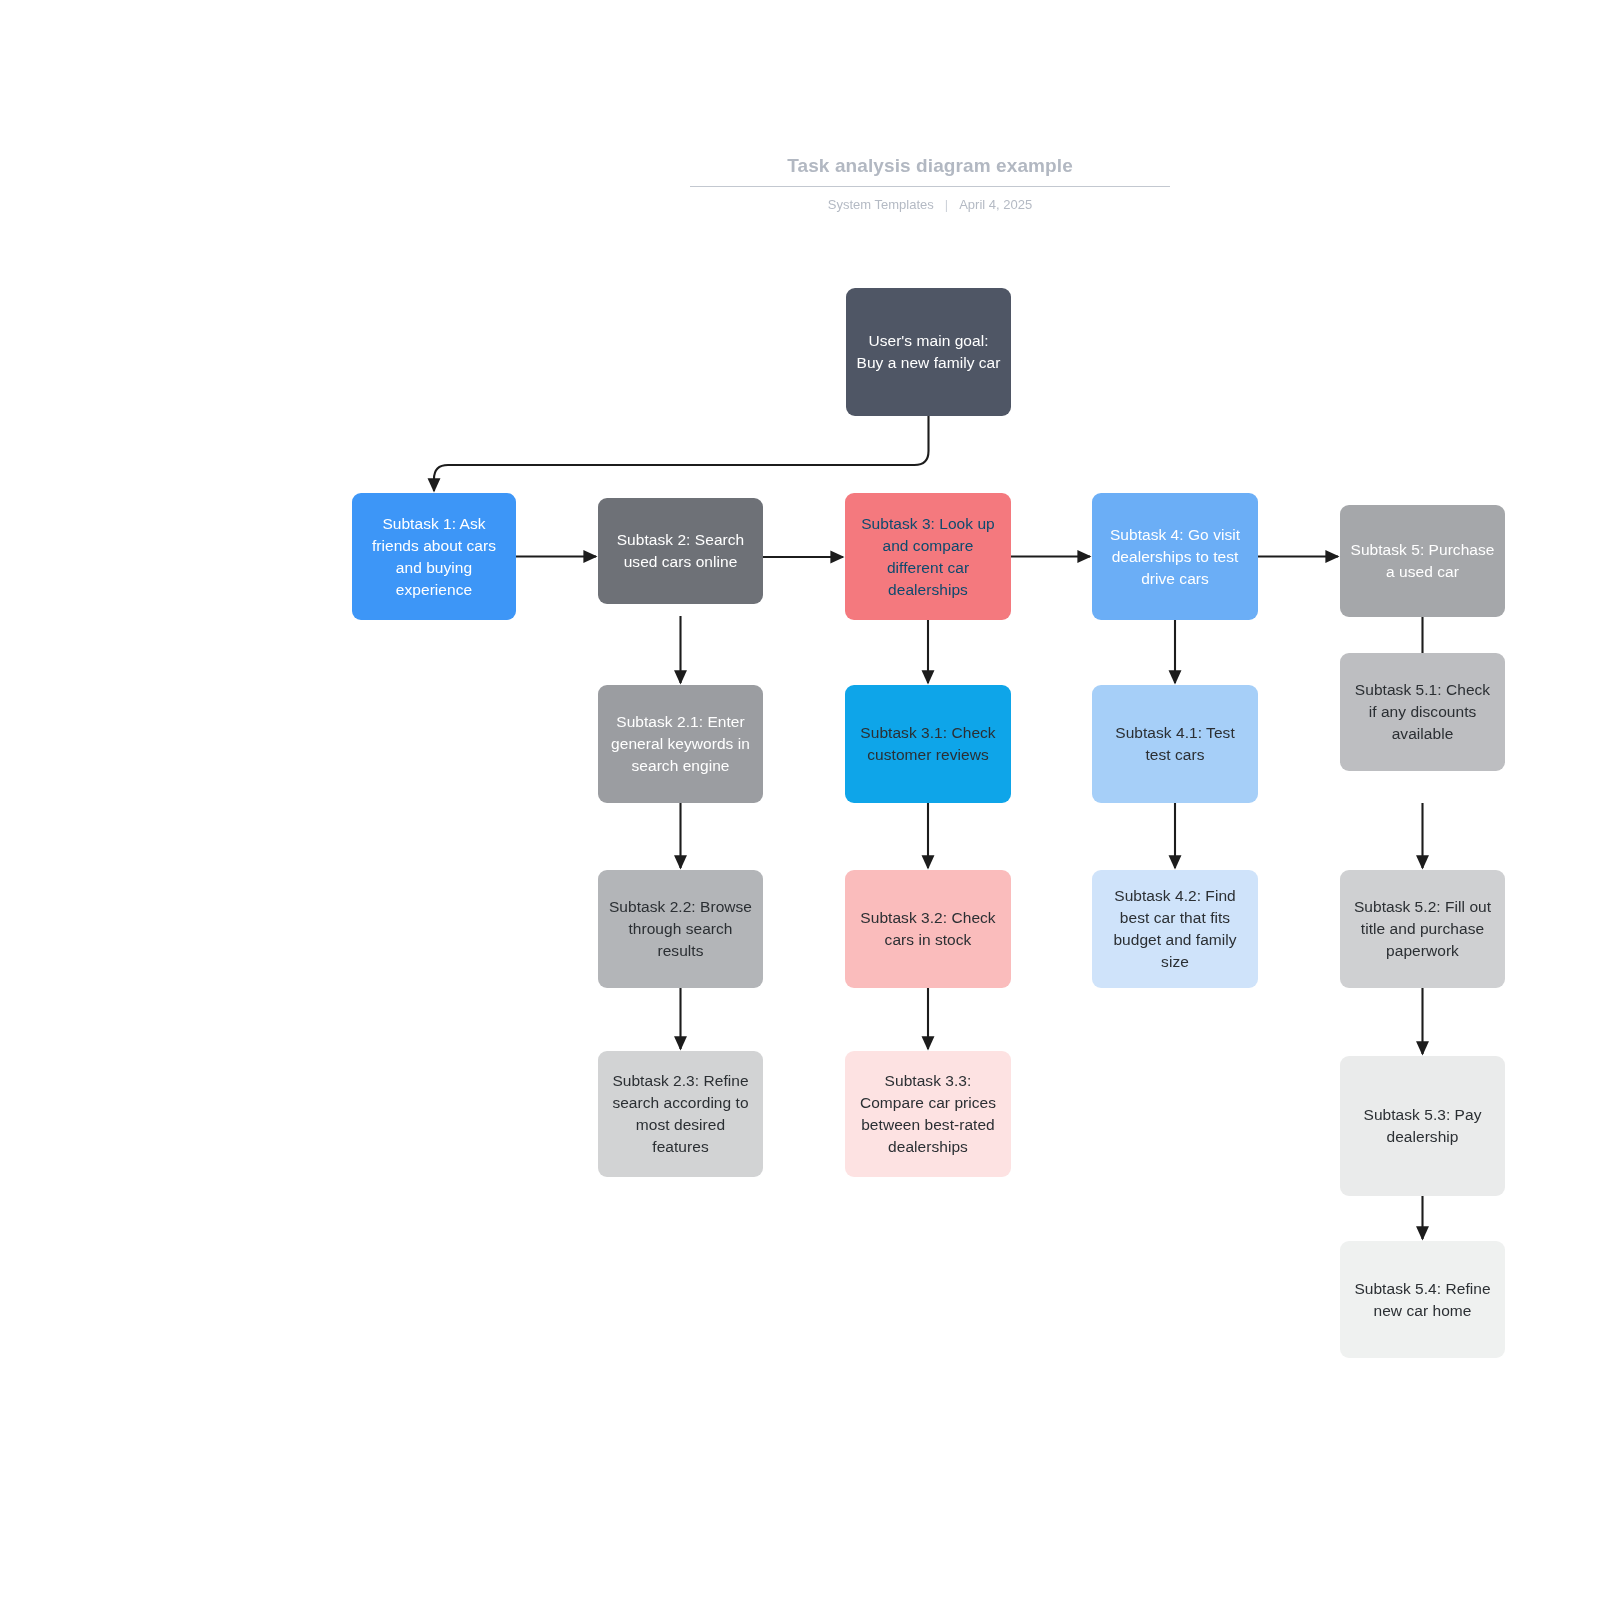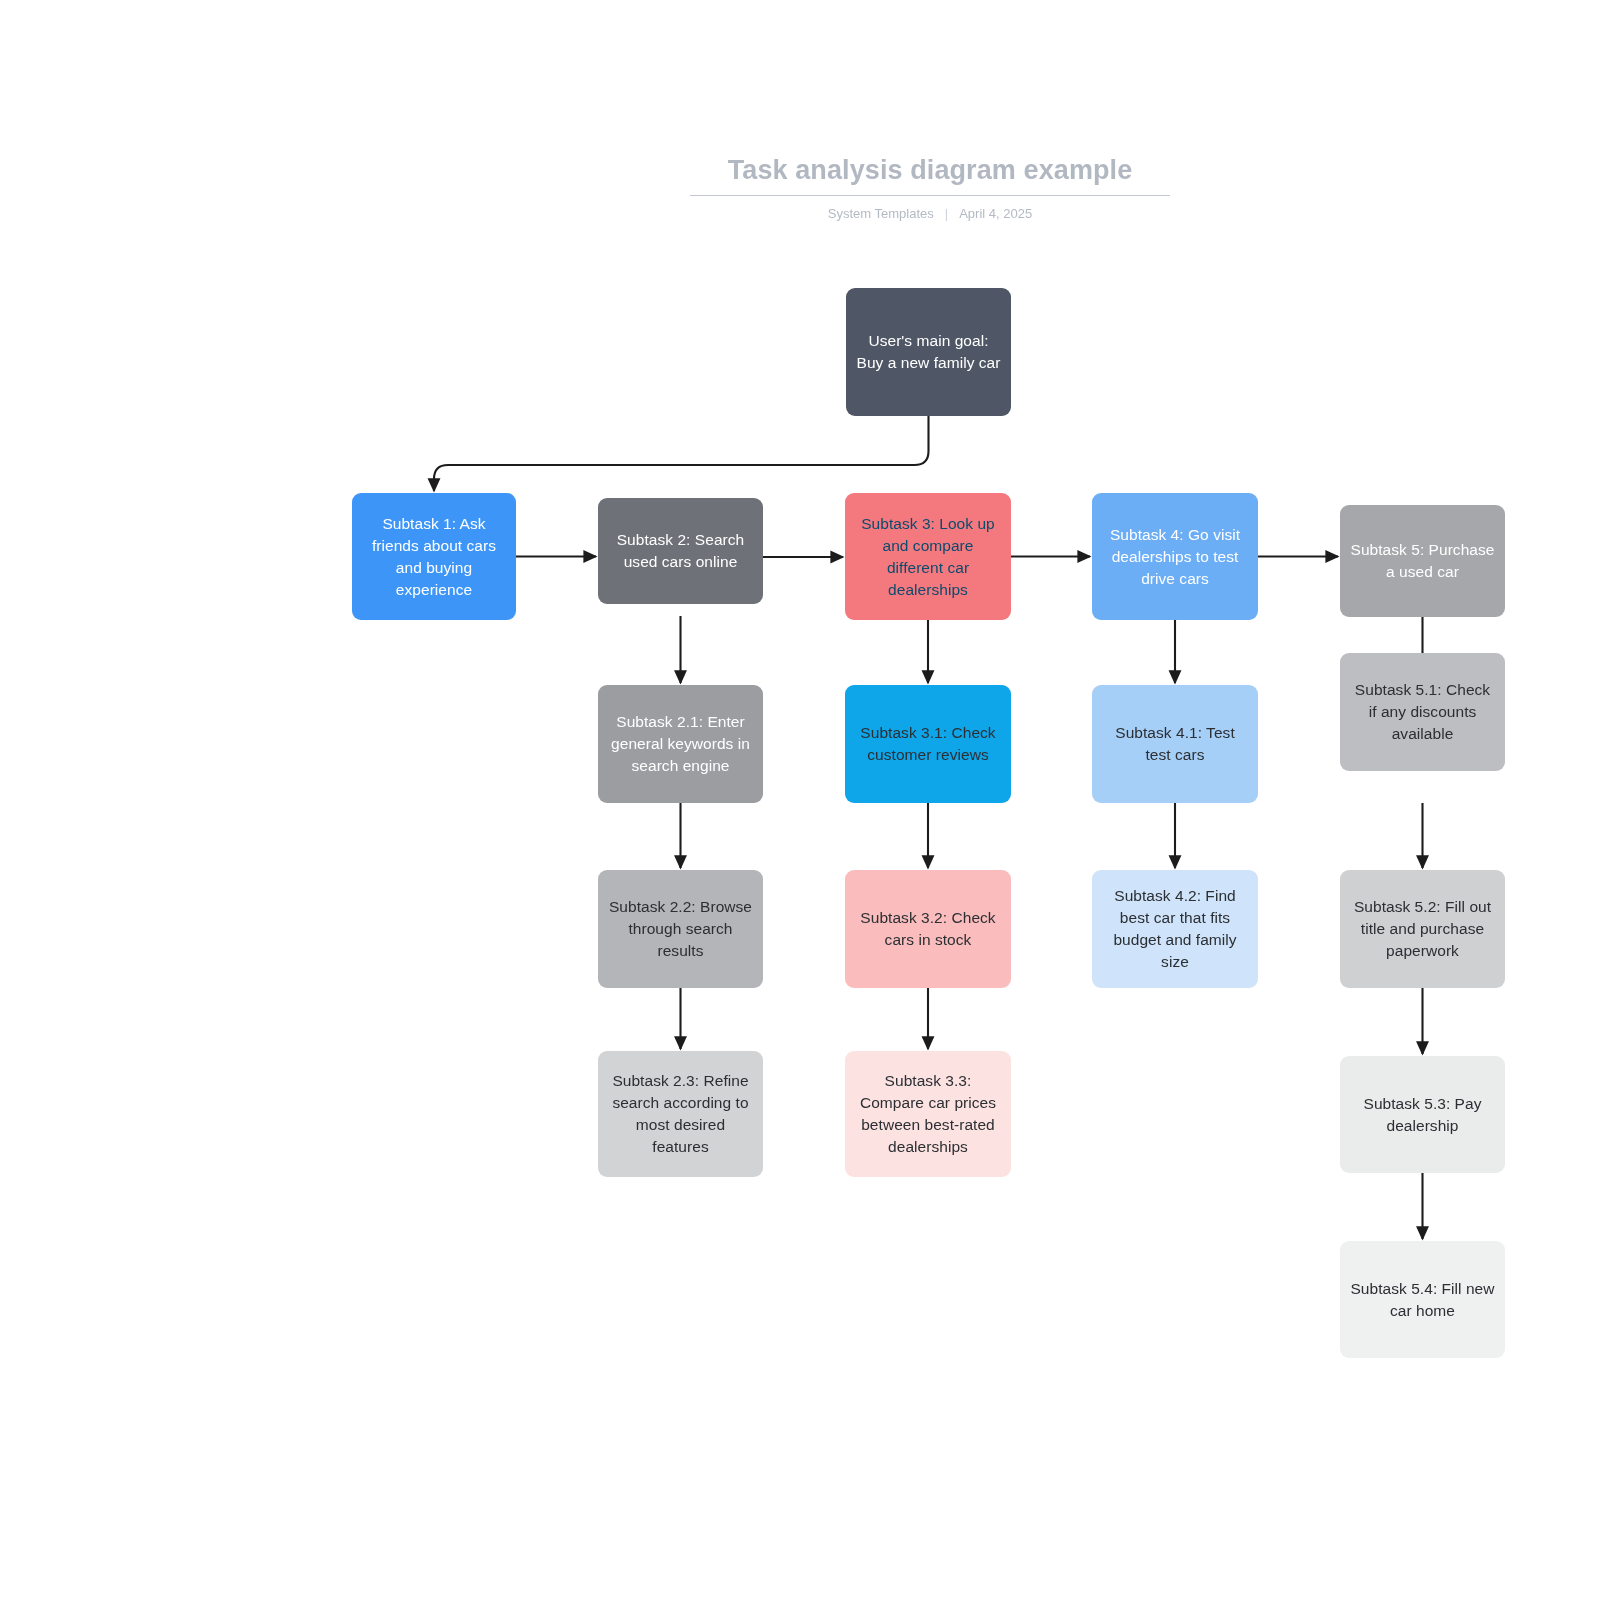"Task analysis diagram example" .doc-title { font-size: 27px -> 19px }
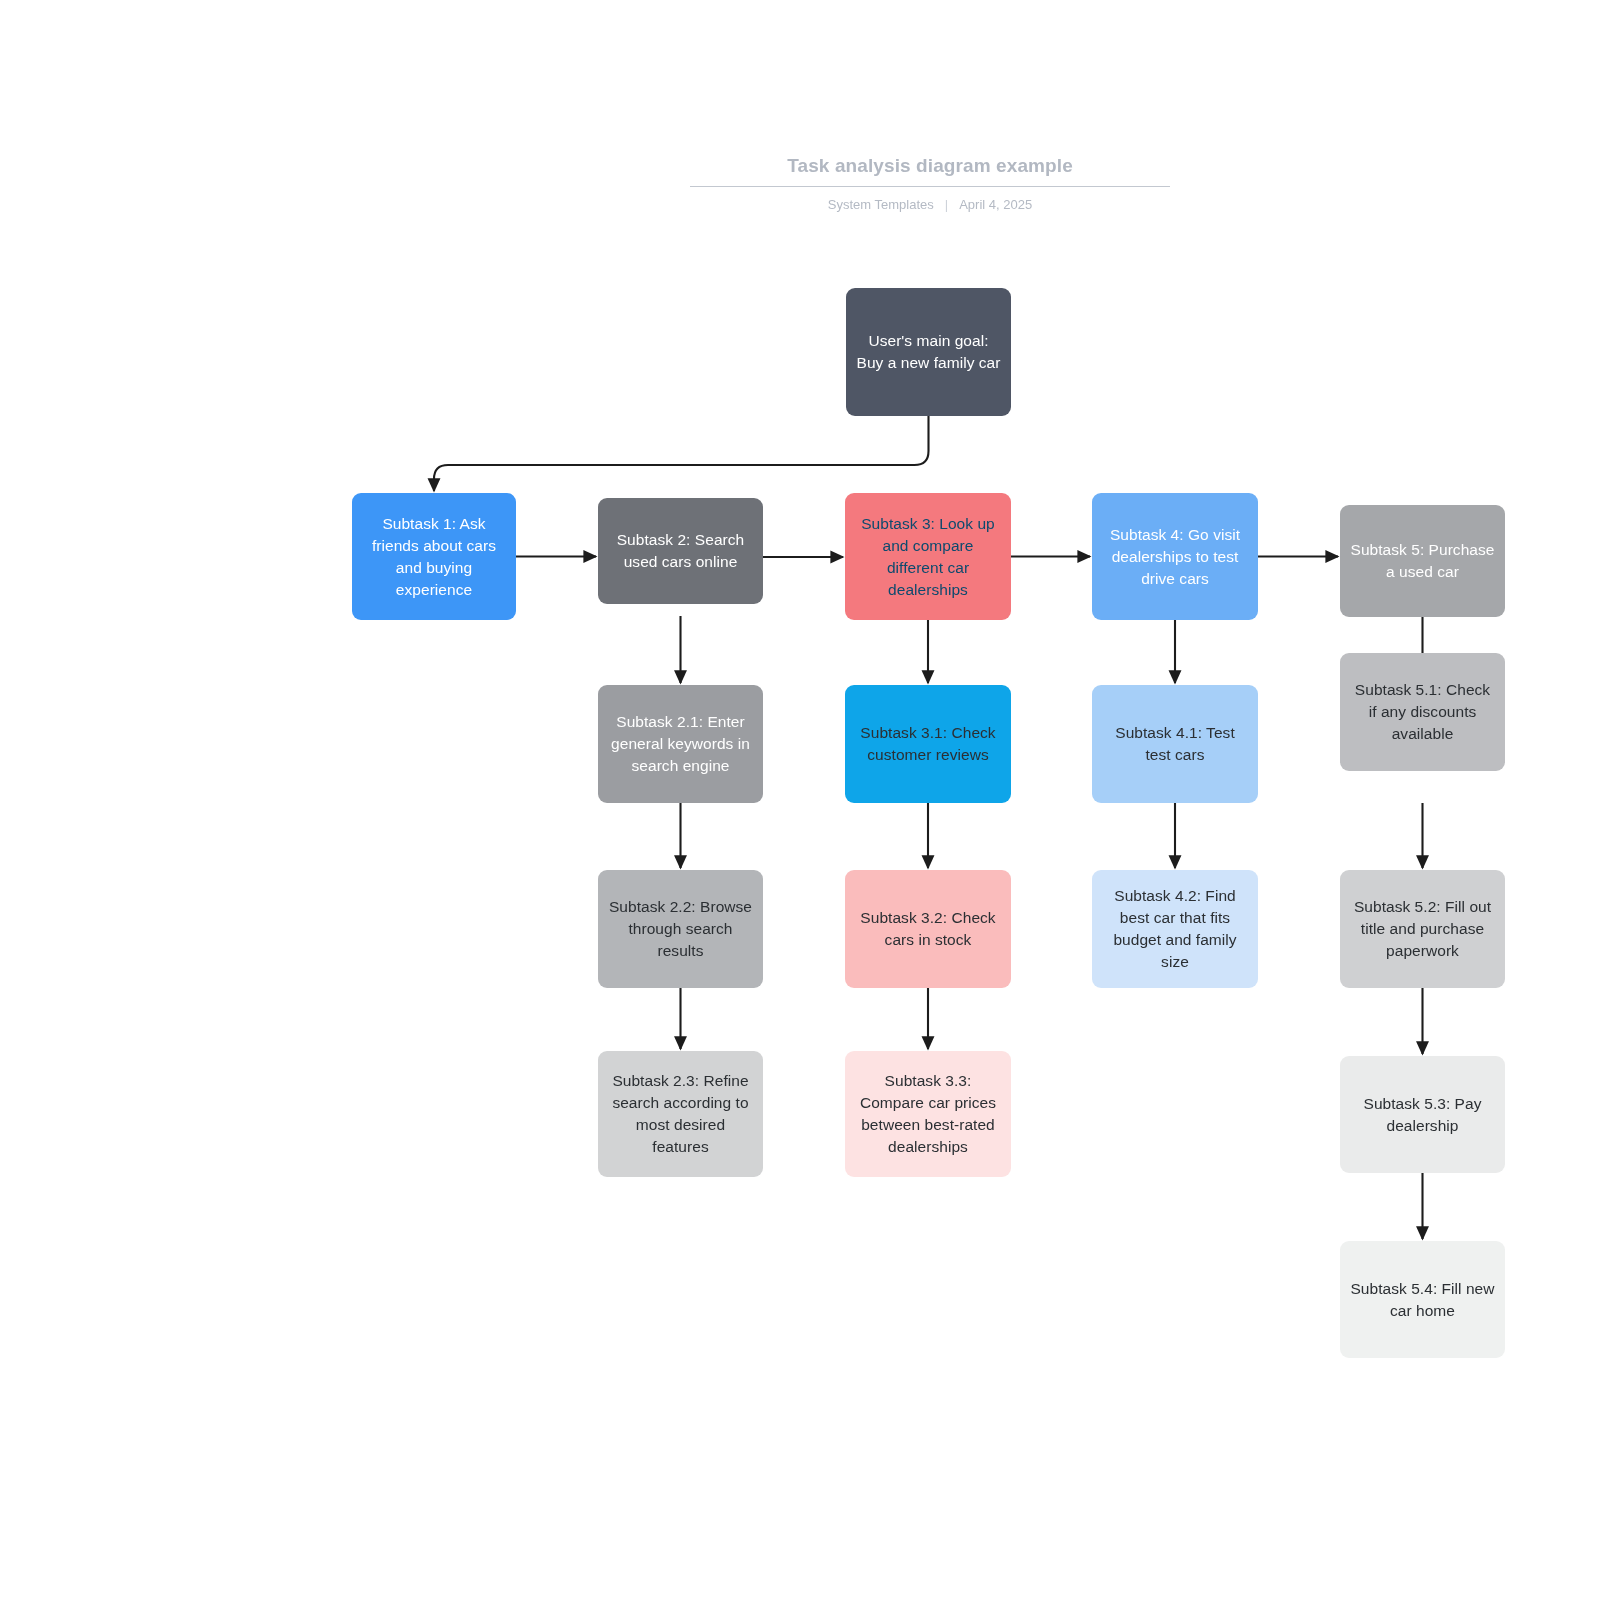"Subtask 5.3: Pay dealership" div.node { height: 117px -> 140px }
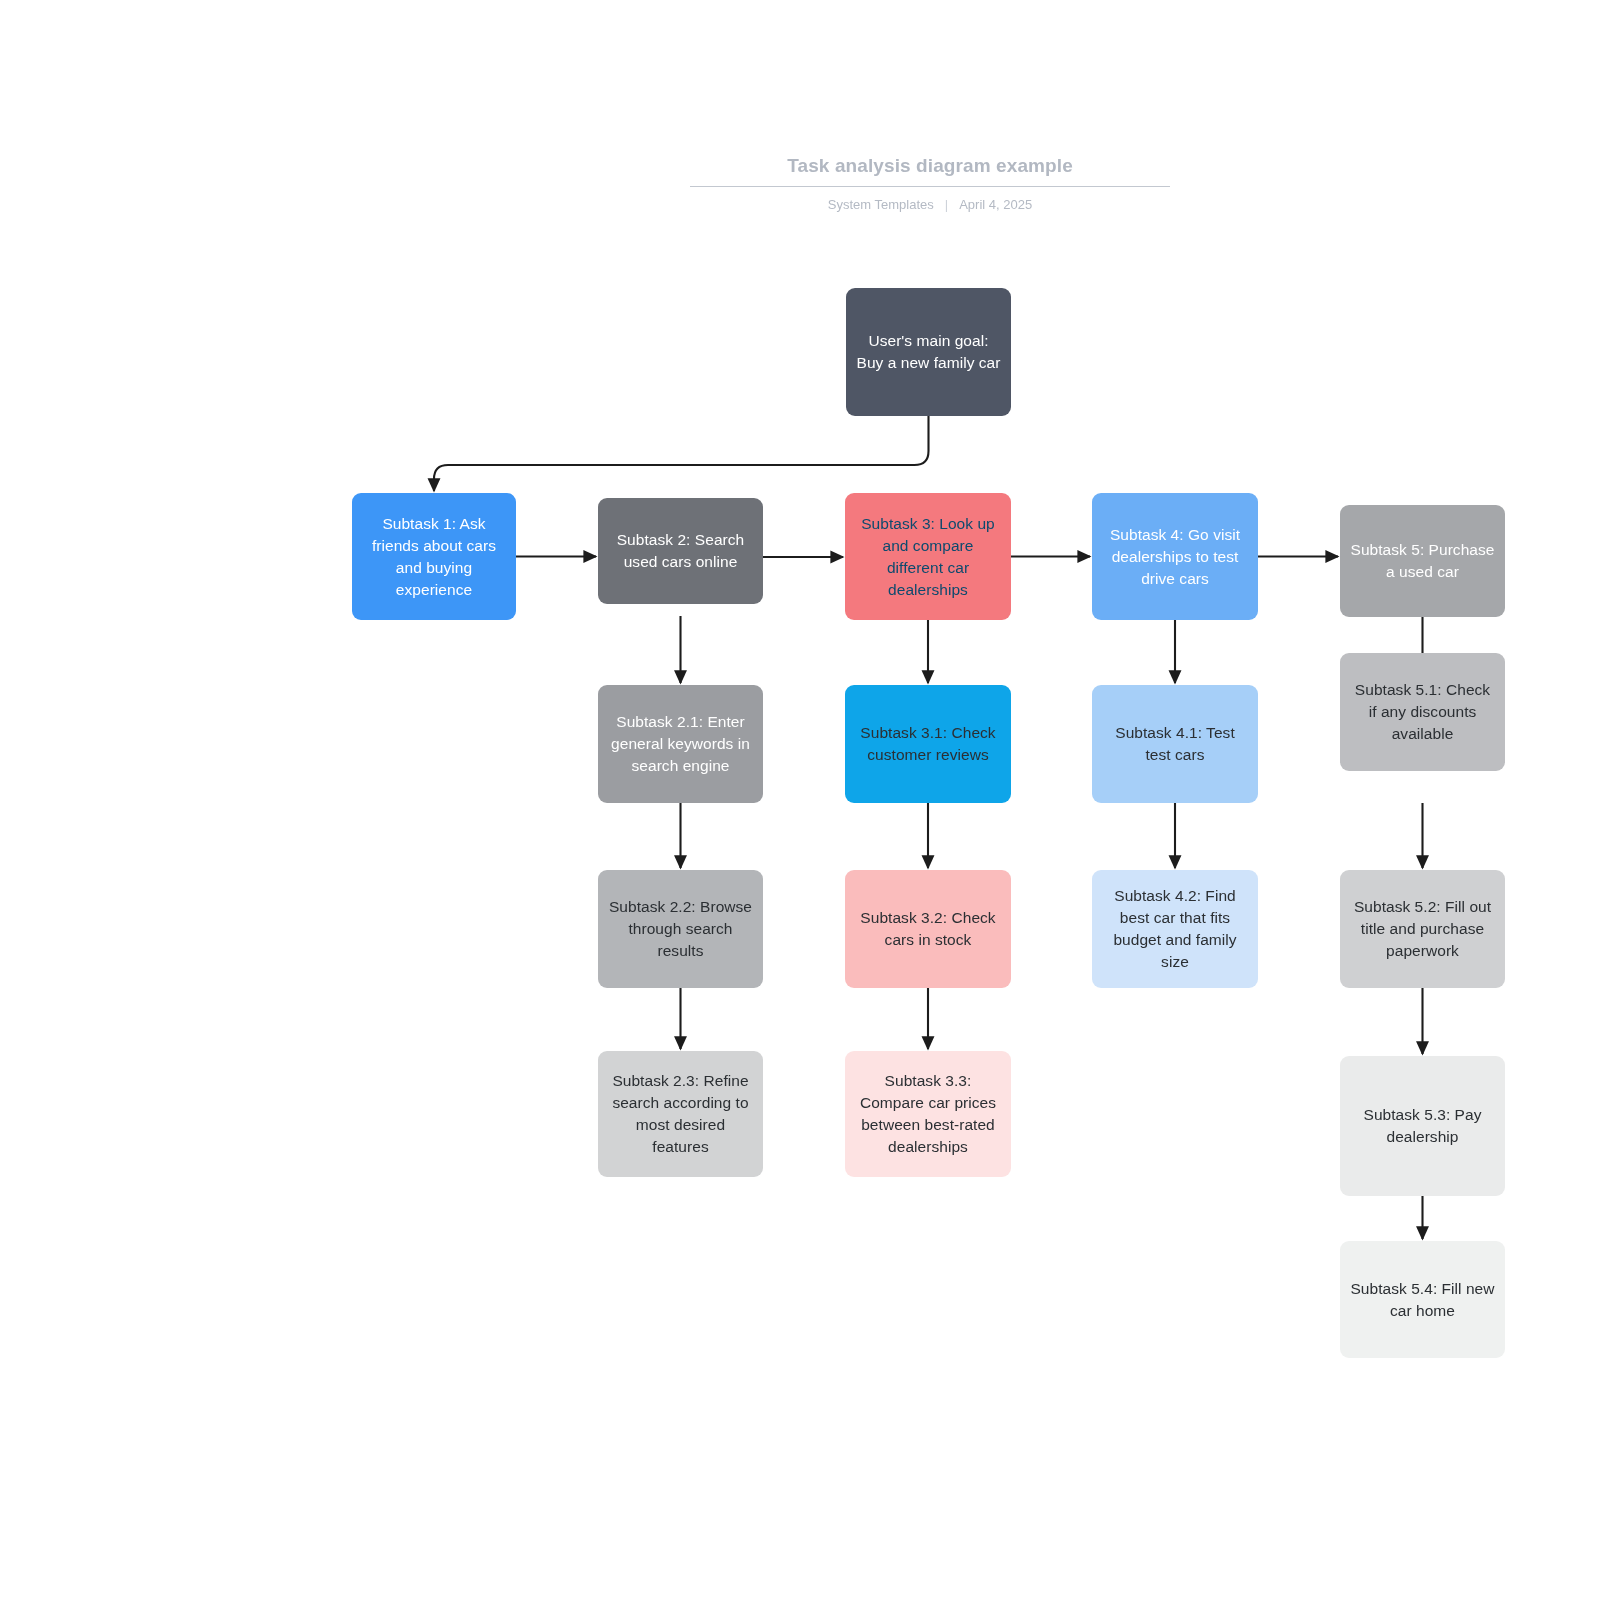"Subtask 5.4: Fill new car" span { text: Fill -> Refine }
